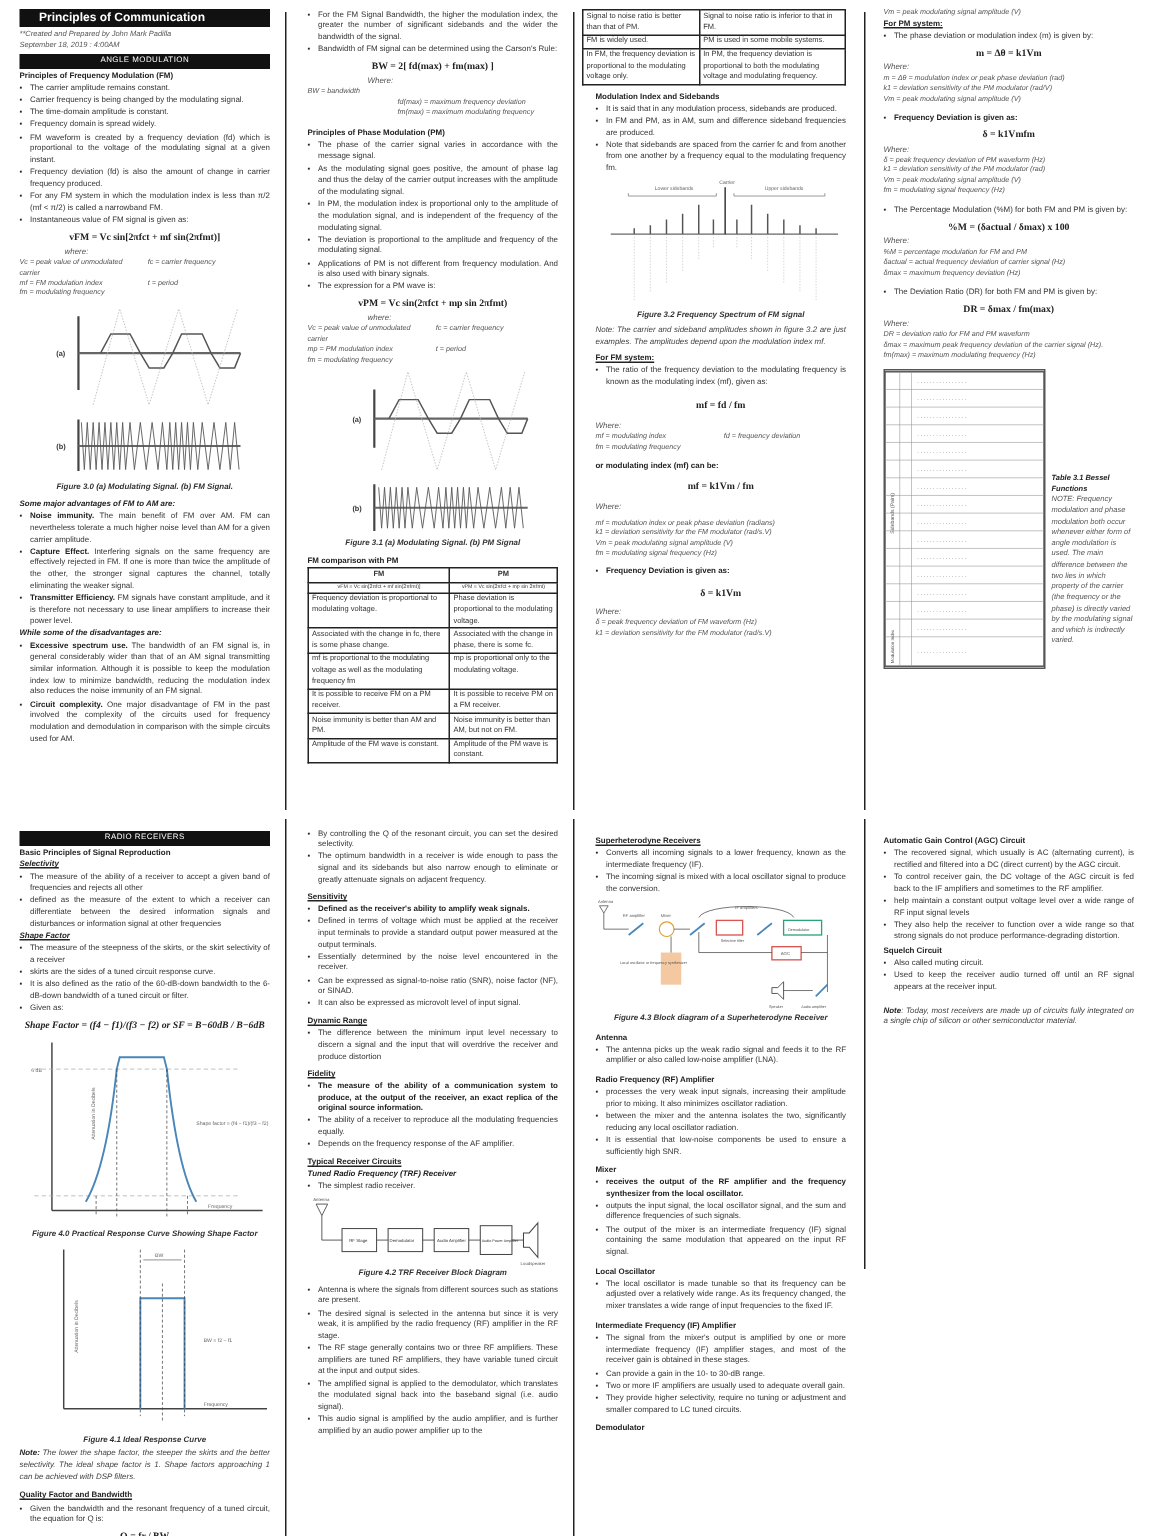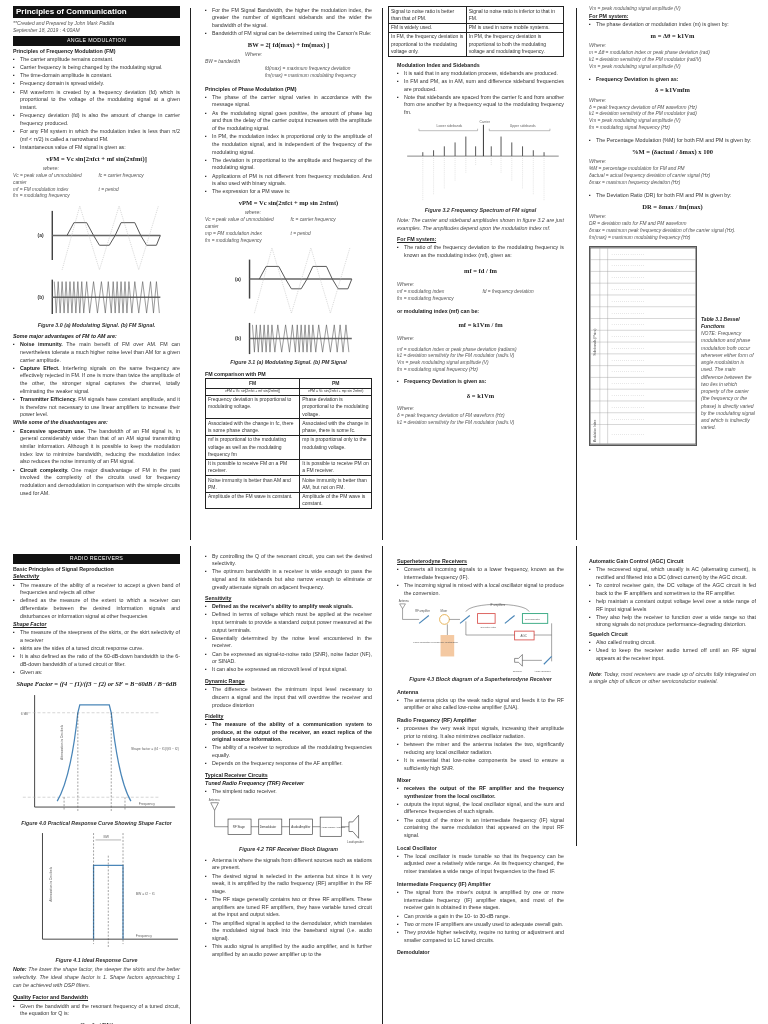"Principles of Communication" .title-bar { padding: 1px 3px -> 1px 13px }
